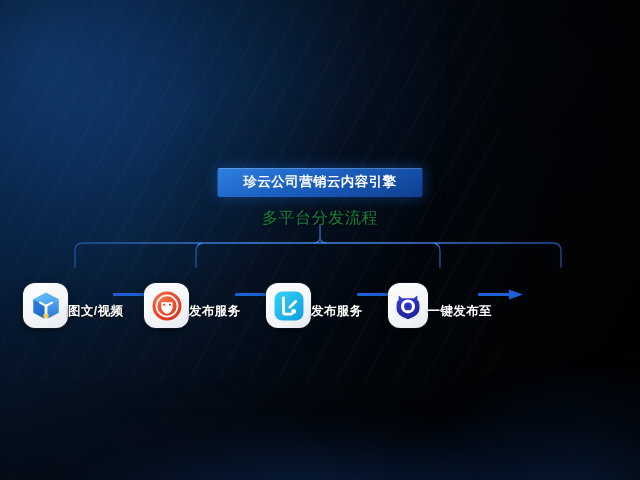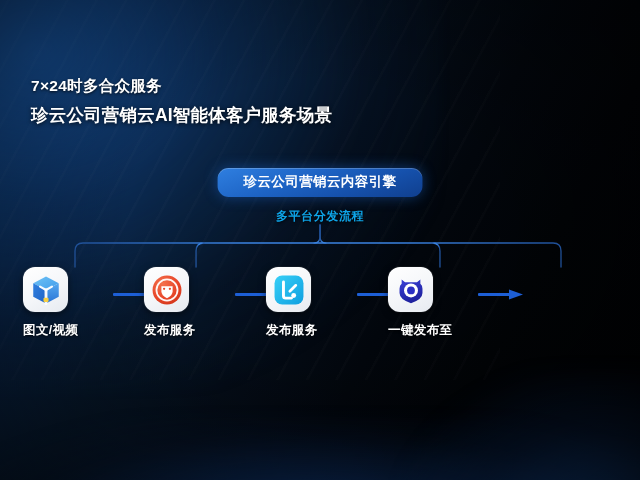"7×24时多合众服务" div.titles { html: <div> <div>7×24时多合众服务</div> <div>珍云公司营销云AI智能体客户服务场景</div> </div> -> none }
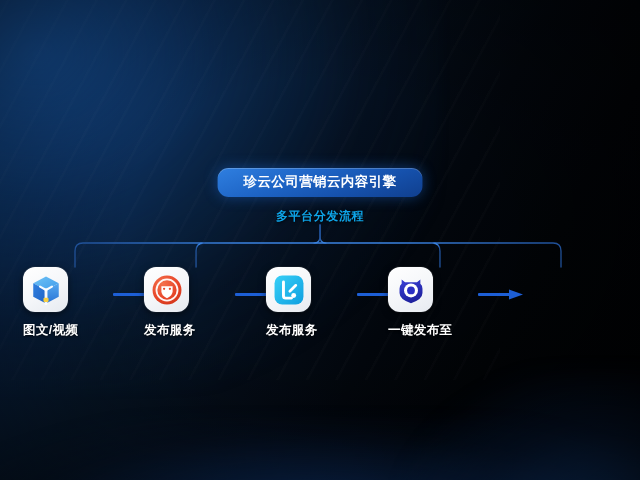"珍云公司营销云内容引擎" .hub-pill { border-radius: 11px -> 2px }
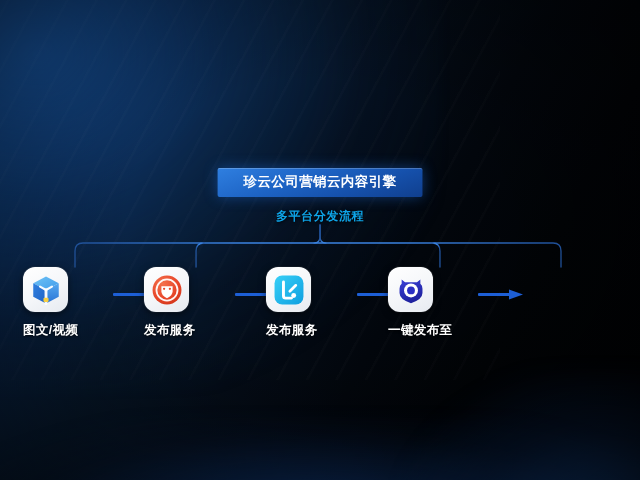"多平台分发流程" .hub-caption { color: #0ea5e9 -> #15803d; font-size: 12px -> 16px; font-weight: bold -> normal }
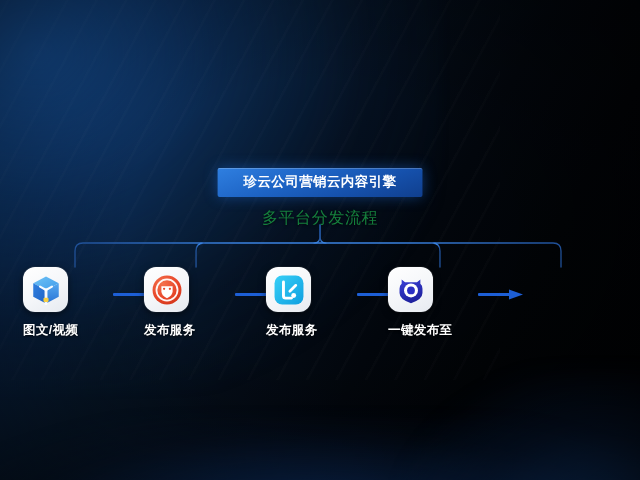"图文/视频" .node { align-items: none -> center; flex-direction: column -> row; top: 0 -> 16px }
